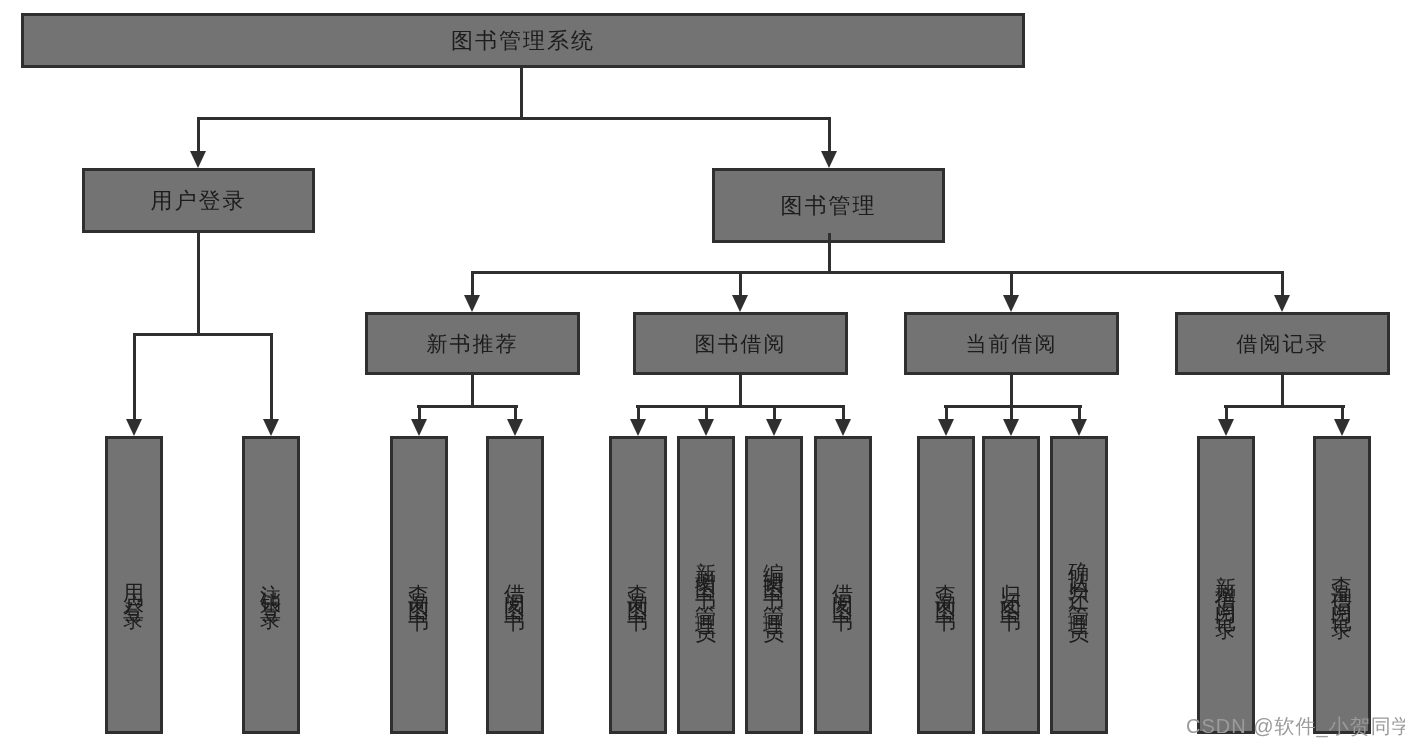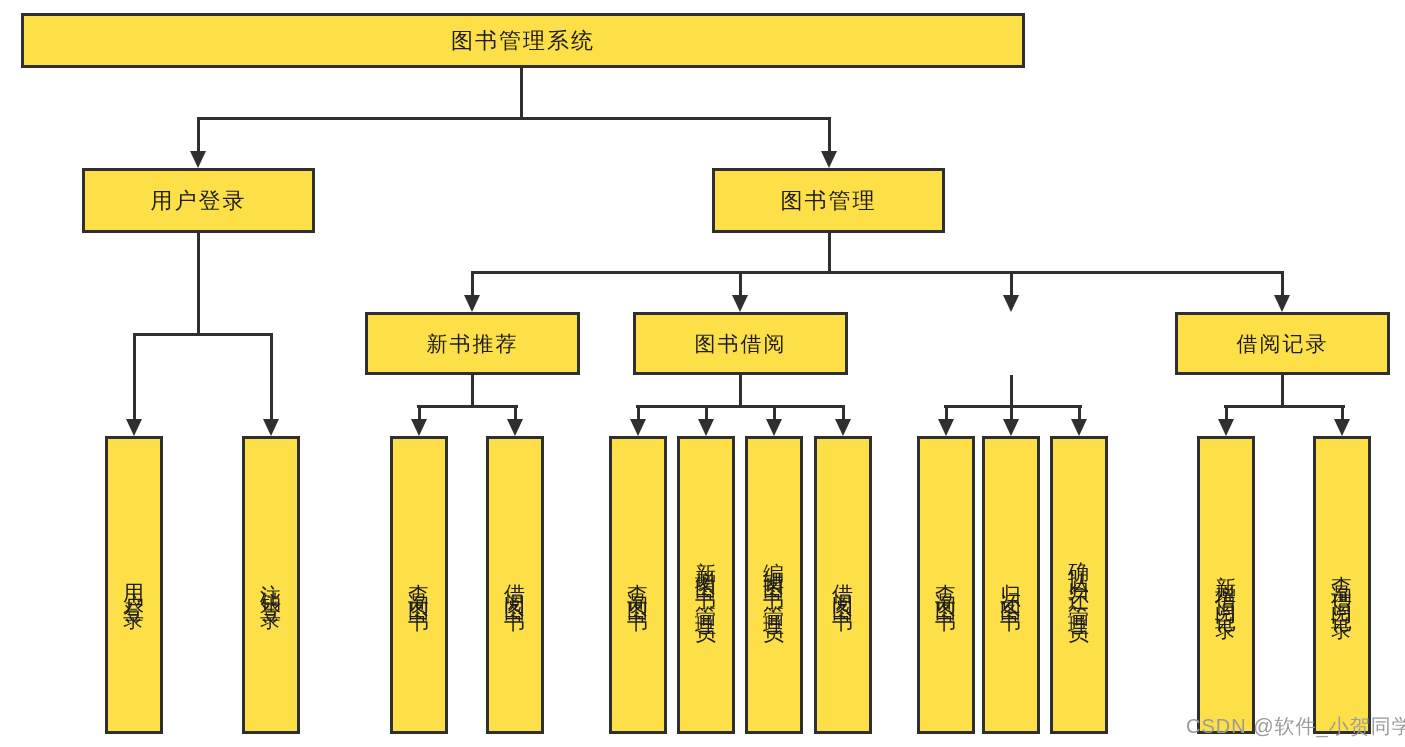"图书管理系统" .box { background: #fde047 -> #737373 }
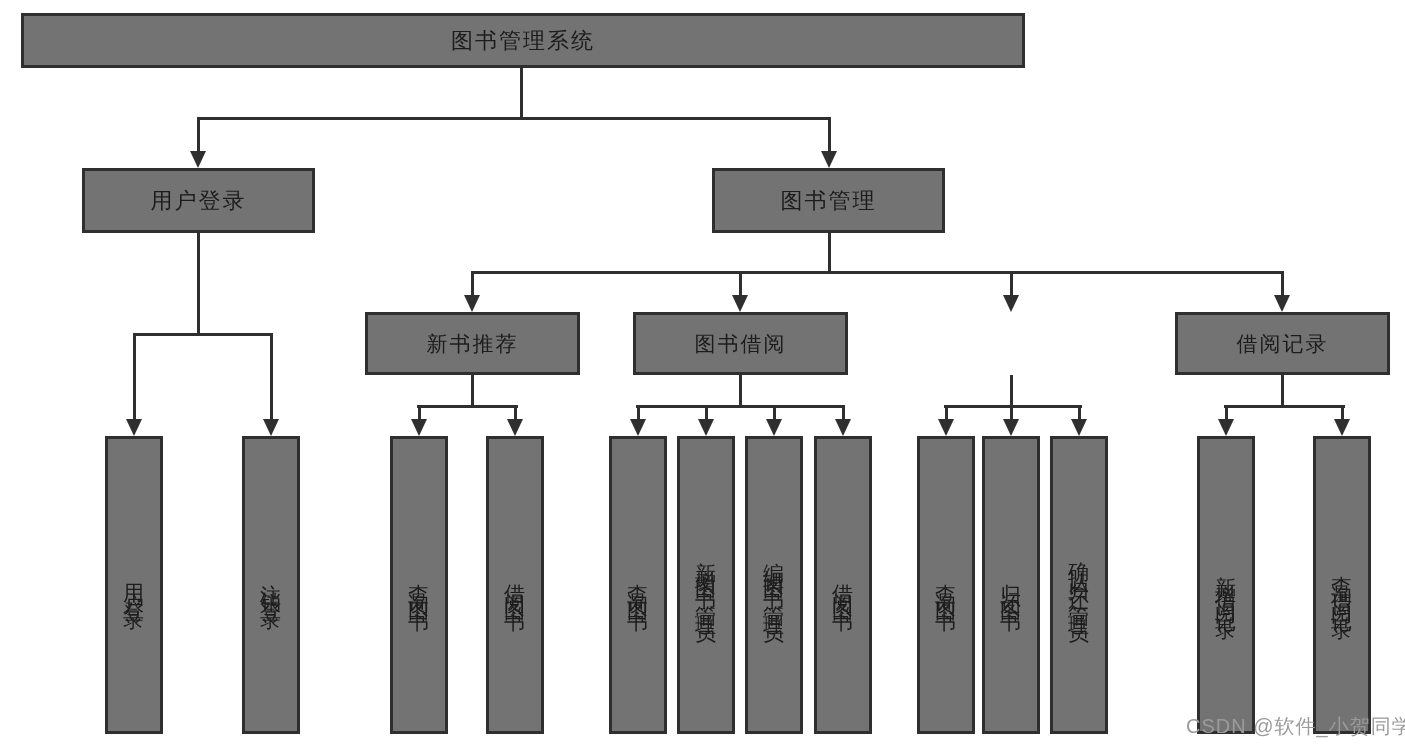"图书管理" div.box { height: 65px -> 75px }
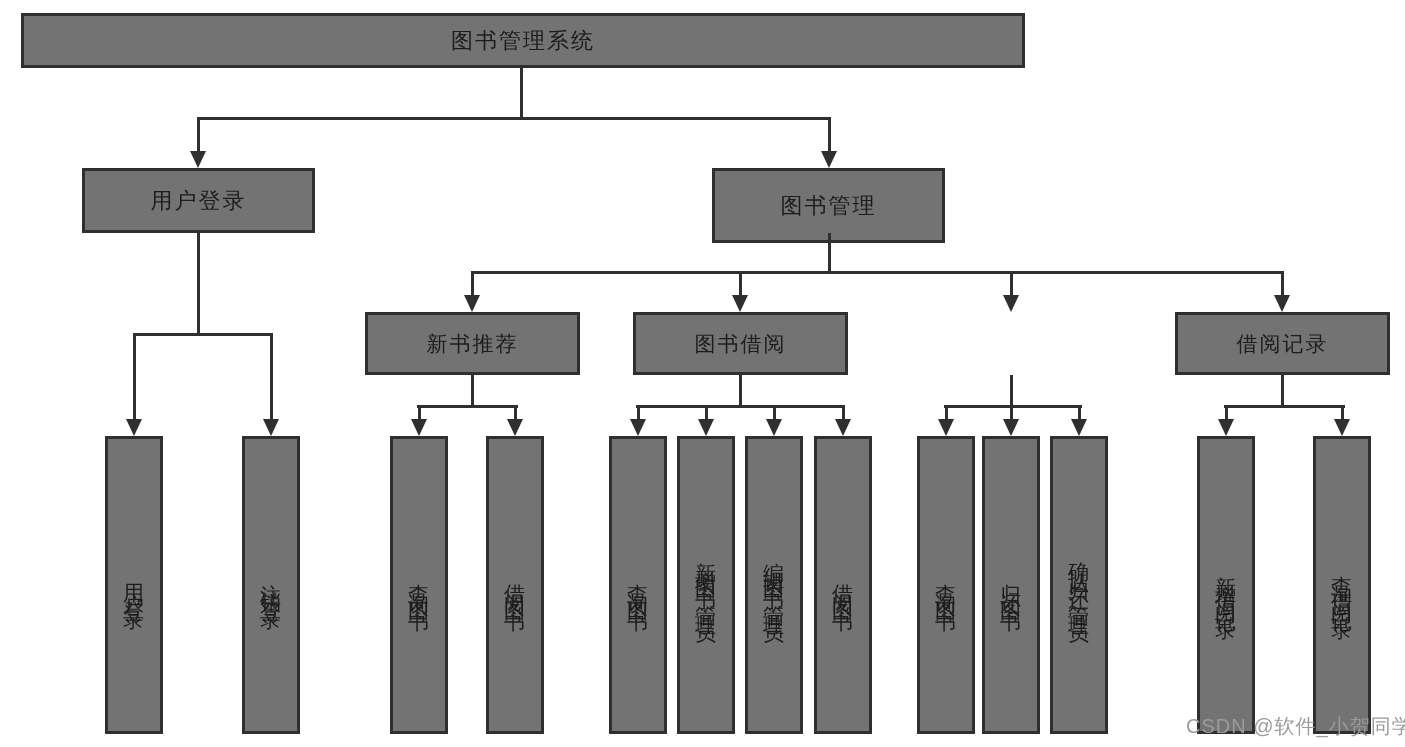"当前借阅" div.box { html: none -> <div> <span>当前借阅</span> </div> }
